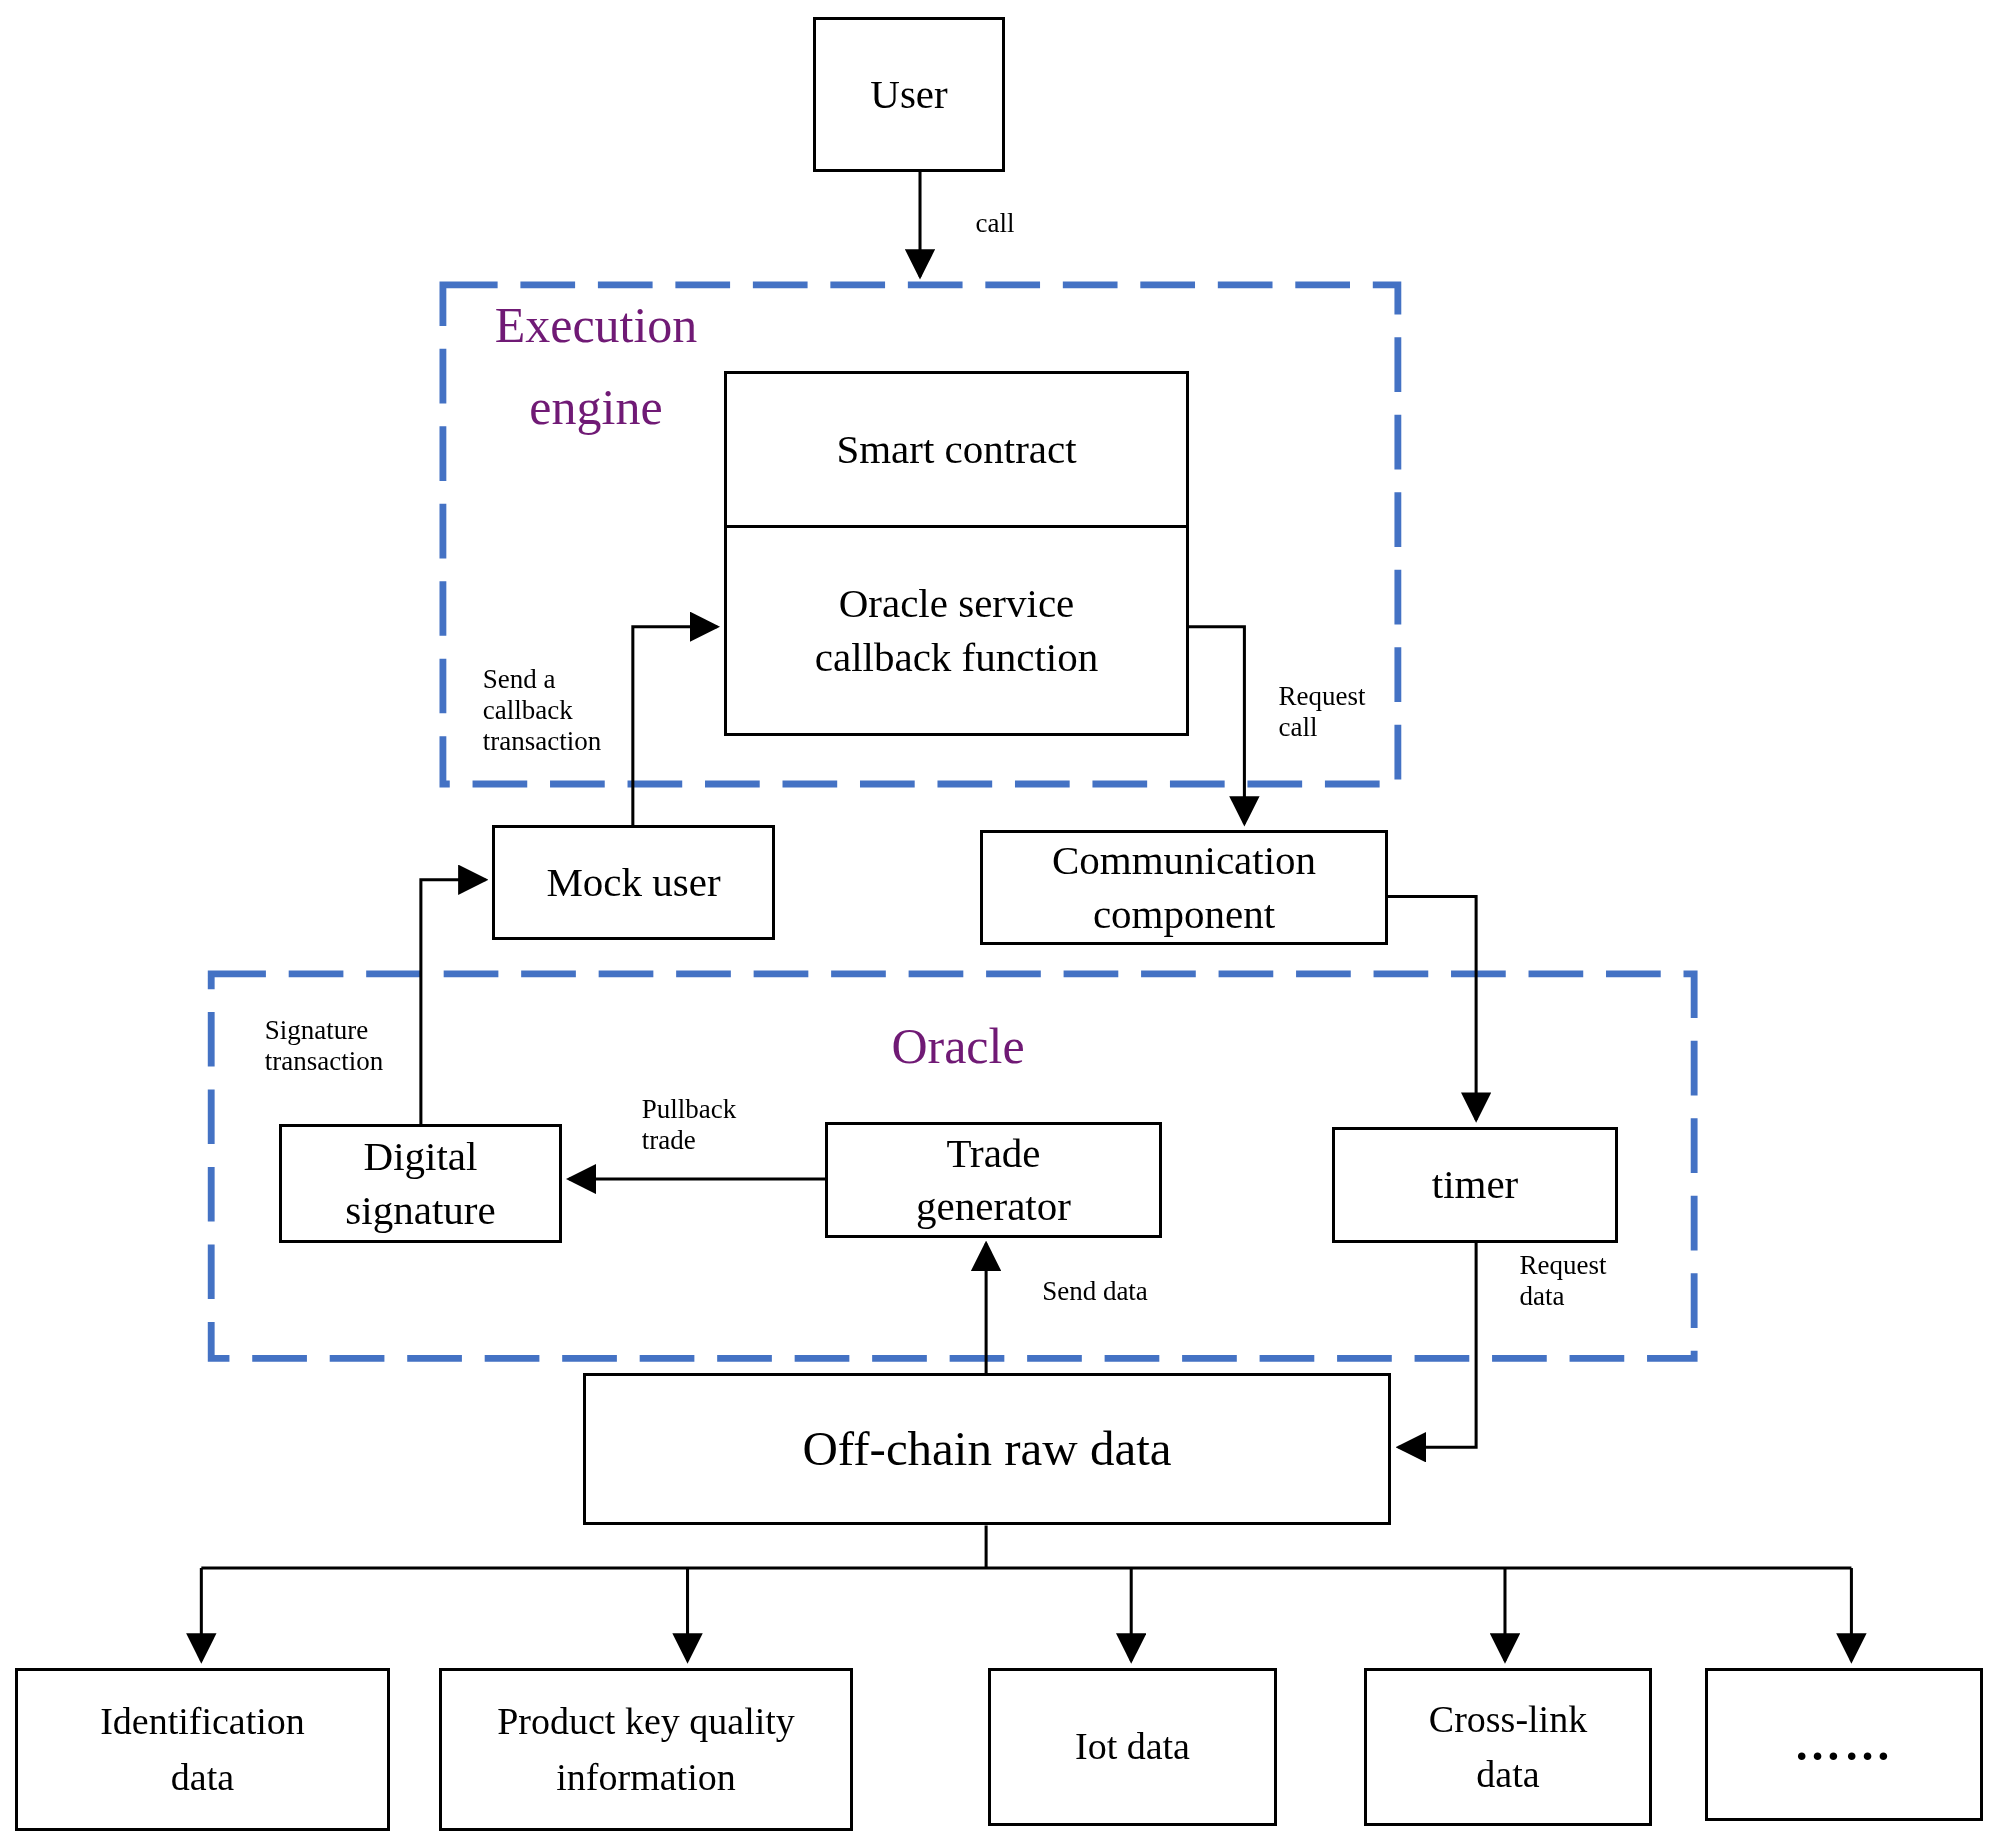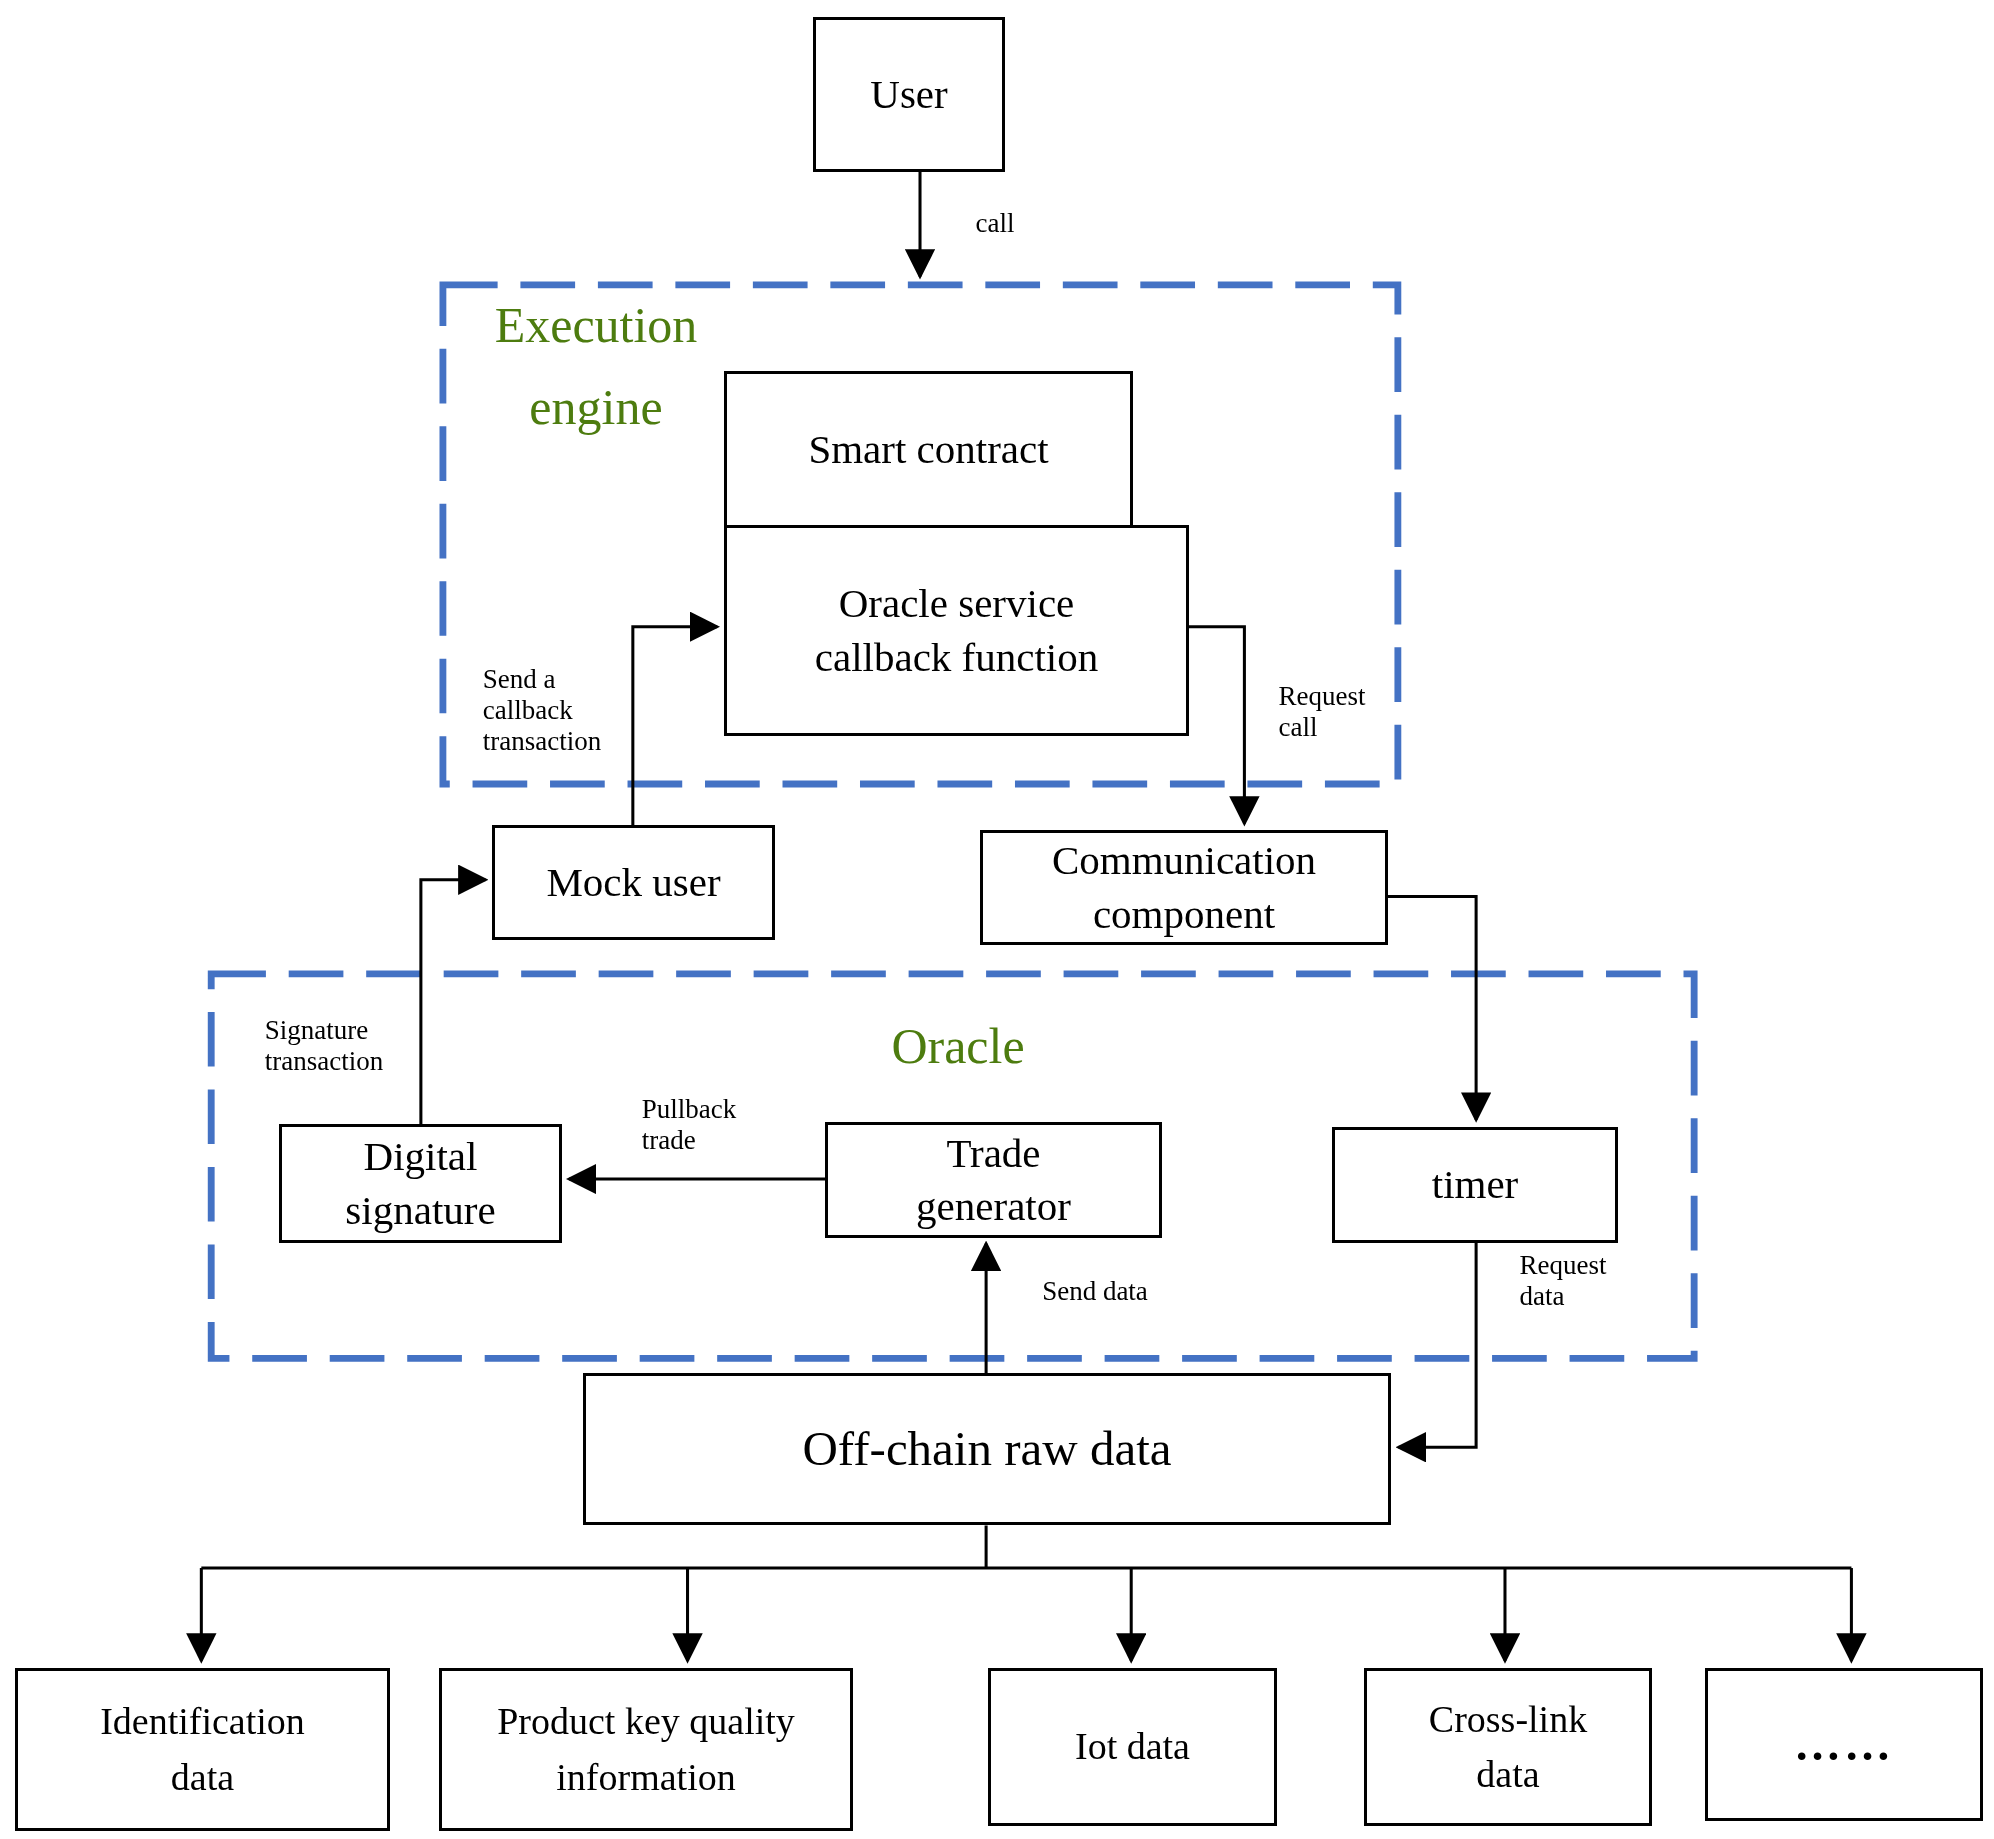"Execution" .group-title { color: #4d7c0f -> #701a75 }
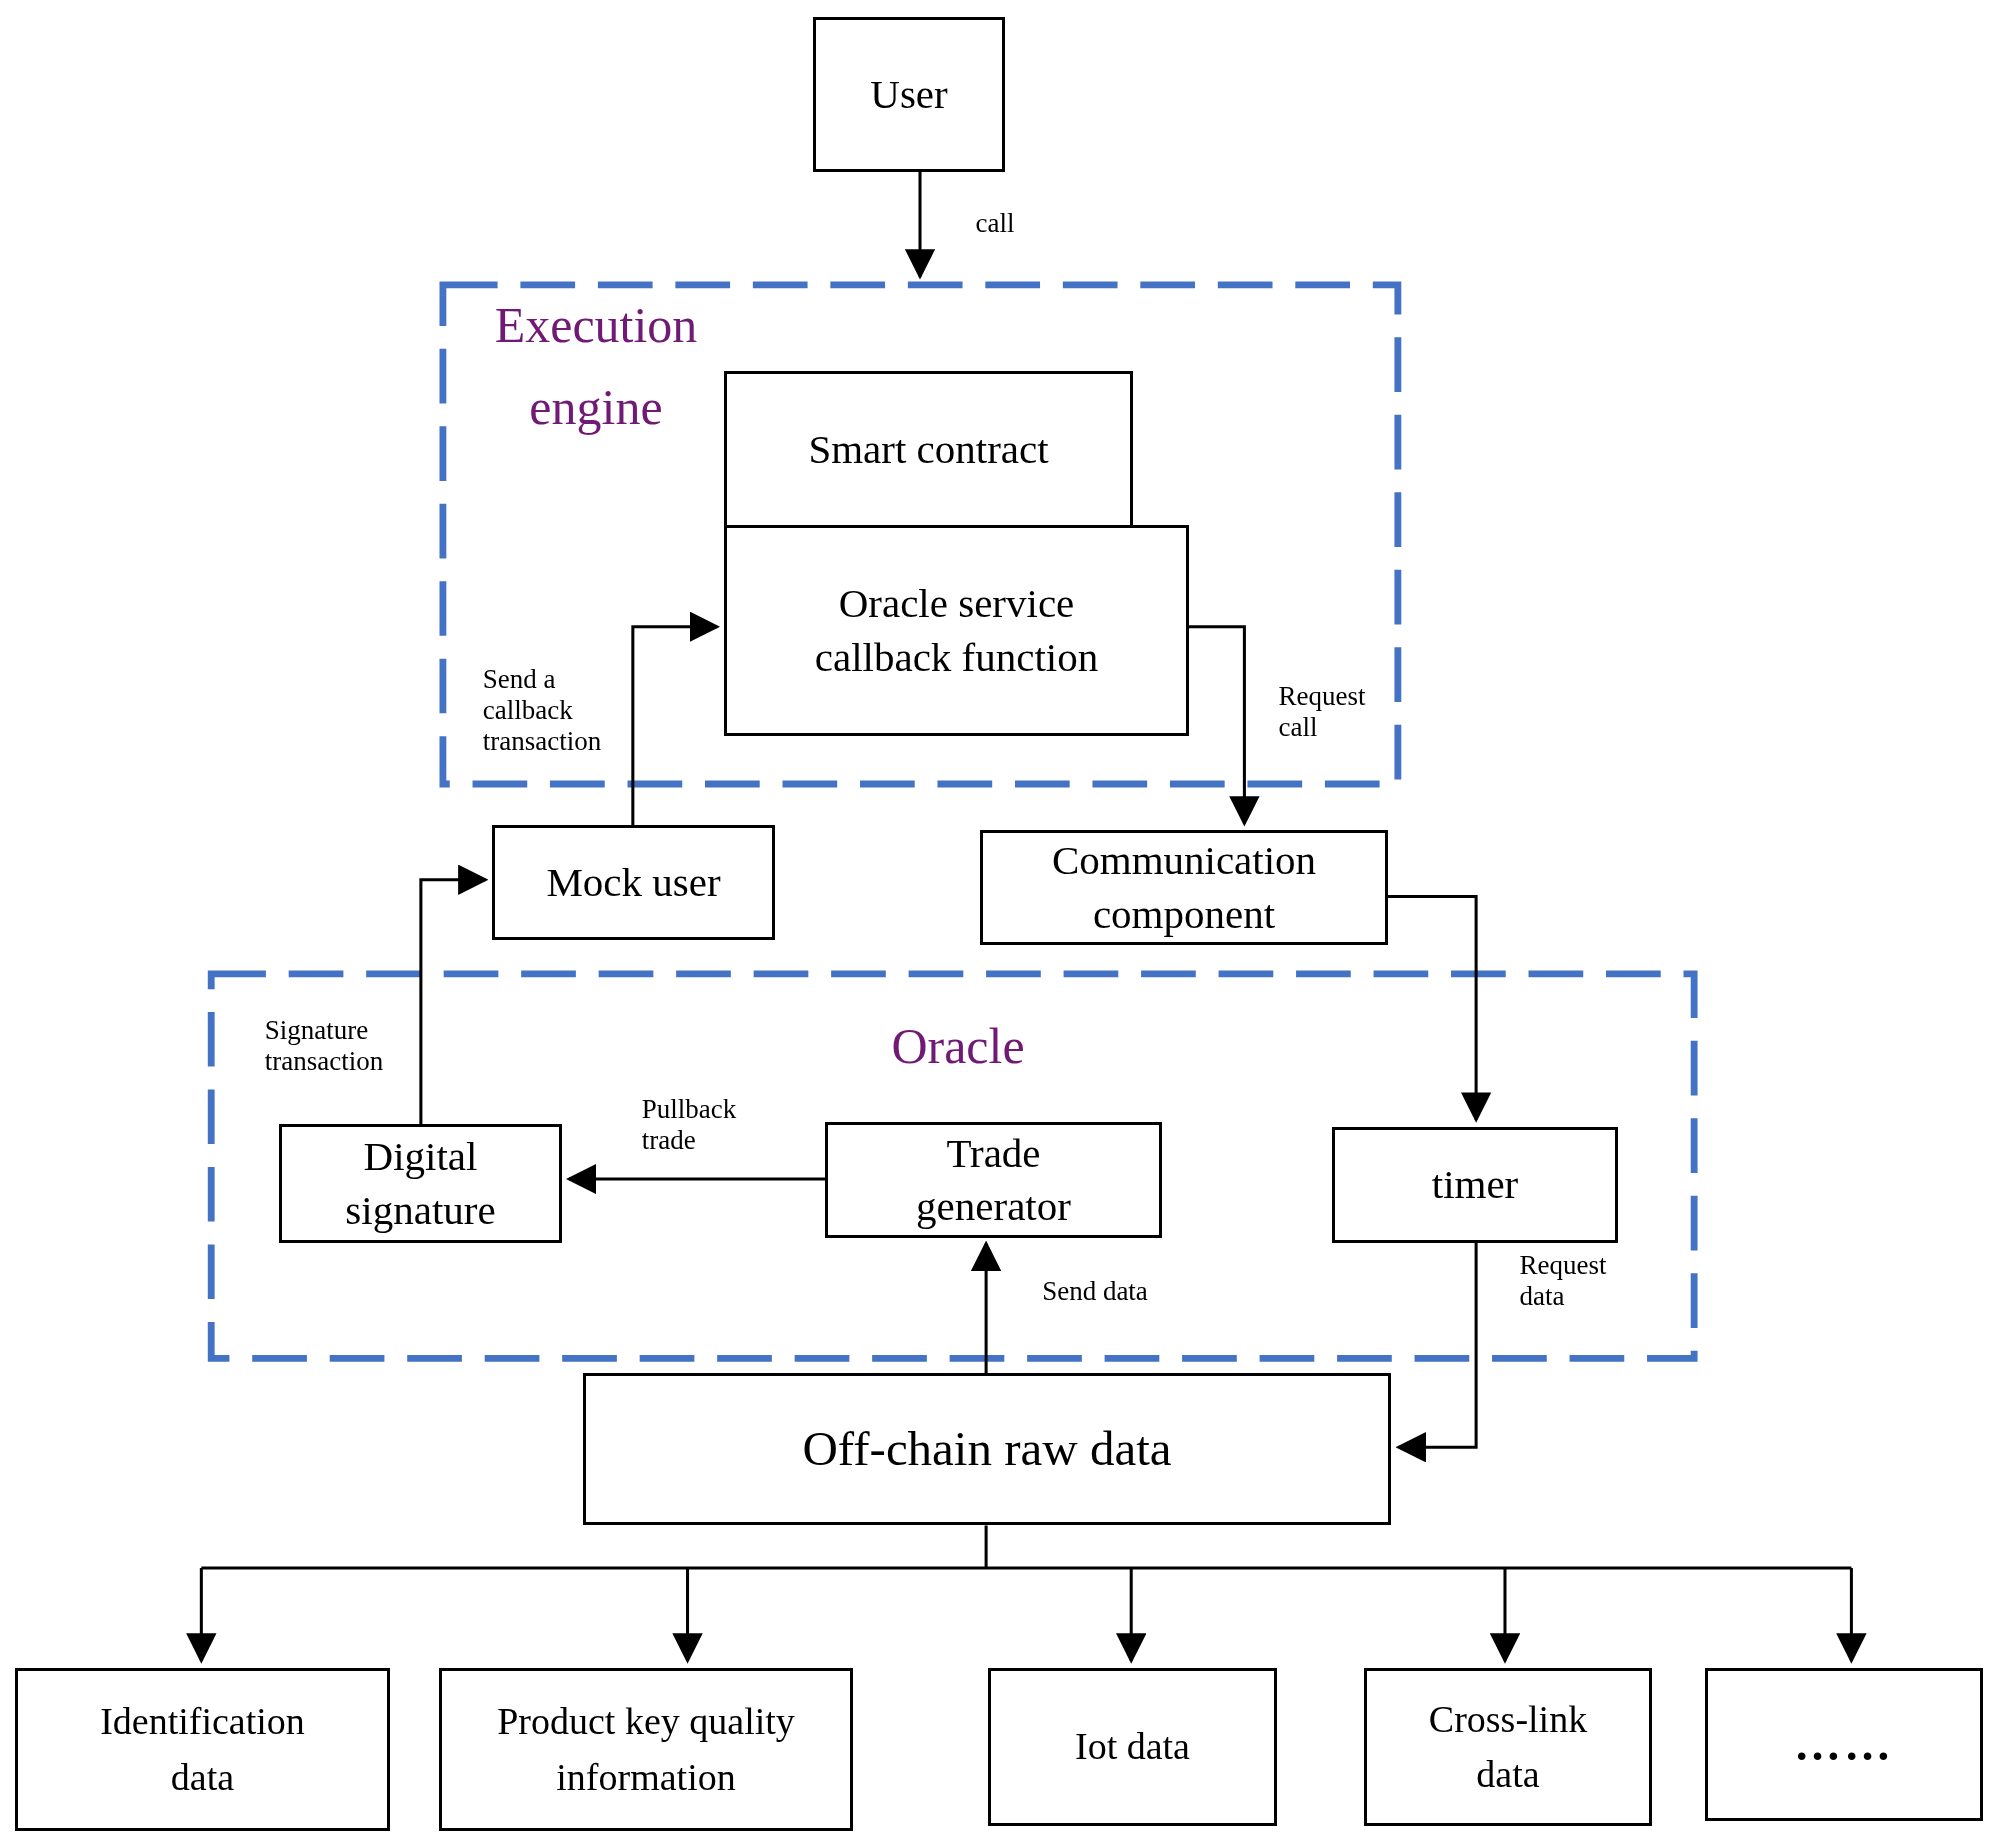"Smart contract" div.box { width: 409px -> 465px }
